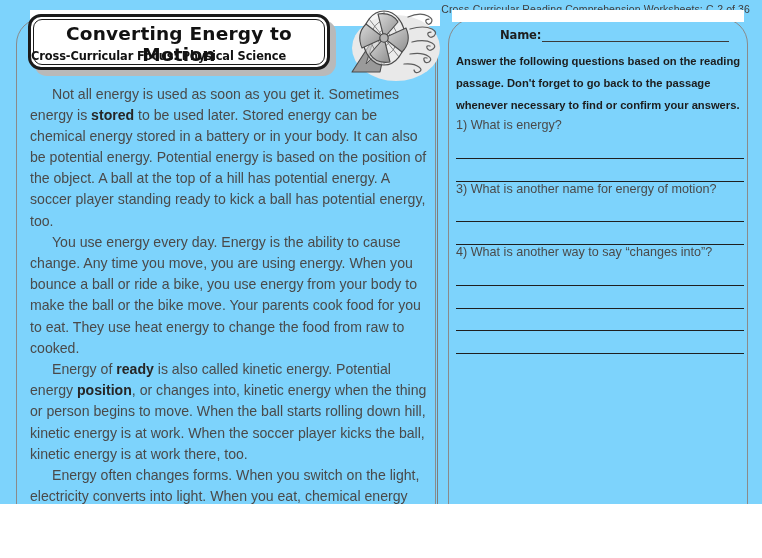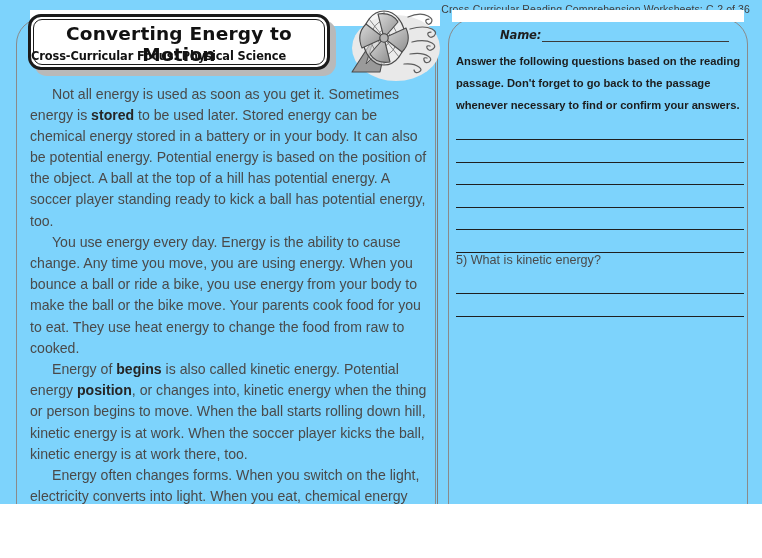"Name:" .name-row { font-style: italic -> none }
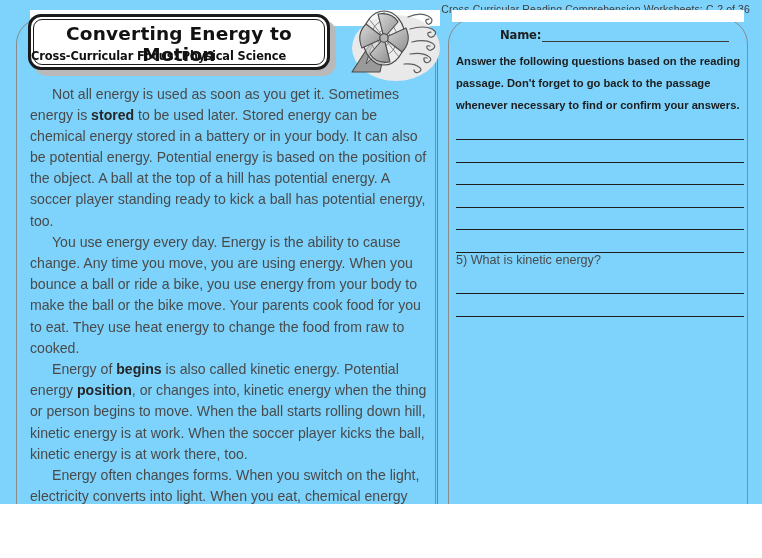"1) What is energy?" p.q-text { html: none -> <p>1) What is energy?</p> }
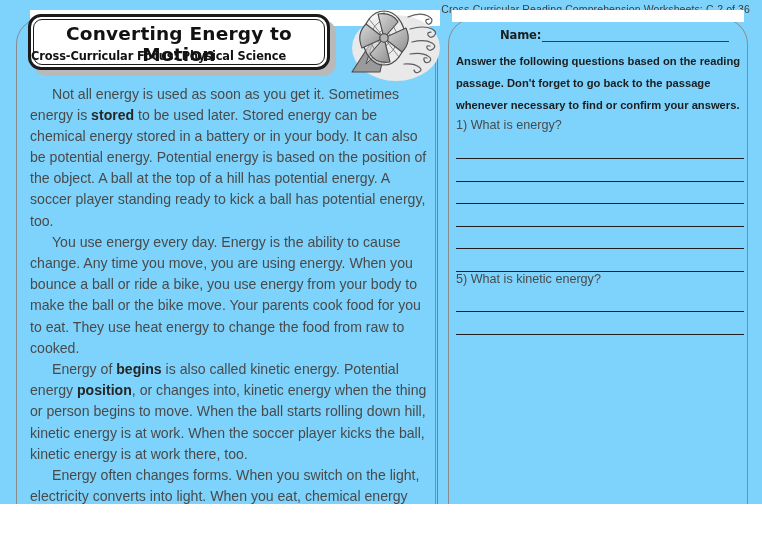"3) What is another name" p.q-text { html: none -> <p>3) What is another name for energy of motion?</p> }
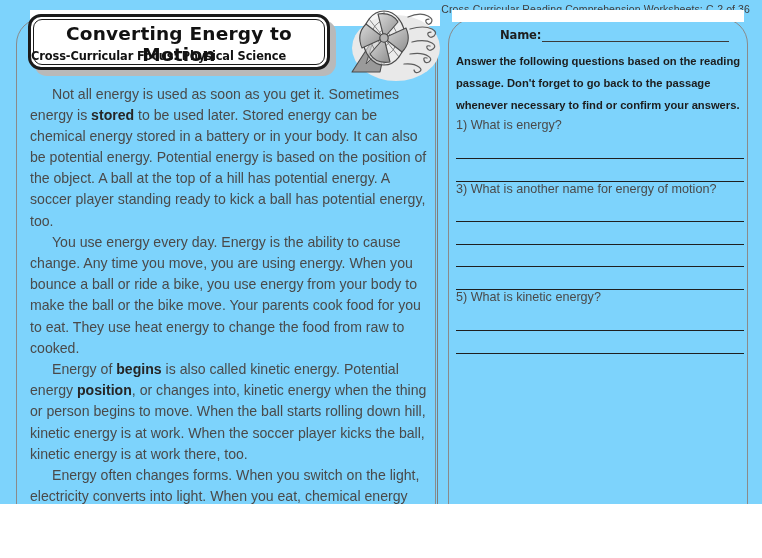"4) What is another way" p.q-text { html: none -> <p>4) What is another way to say “changes into”?</p> }
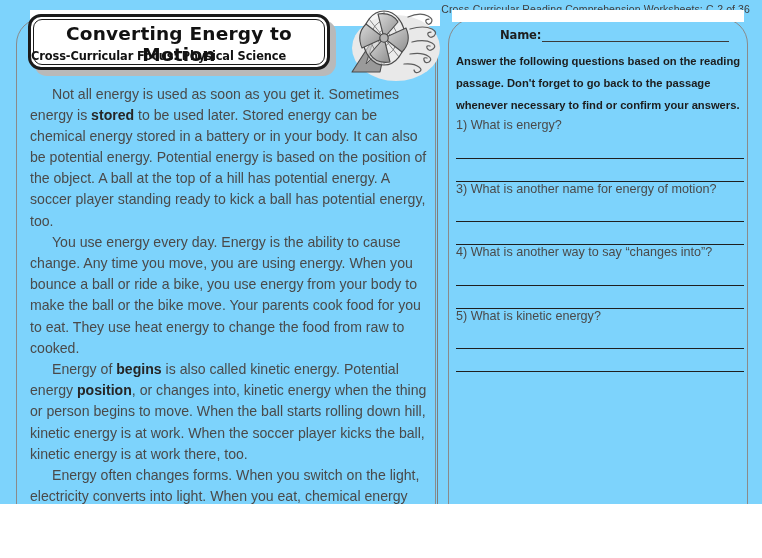"5) What is kinetic energy?" p.q-text { html: <p>5) What is kinetic energy?</p> -> none }
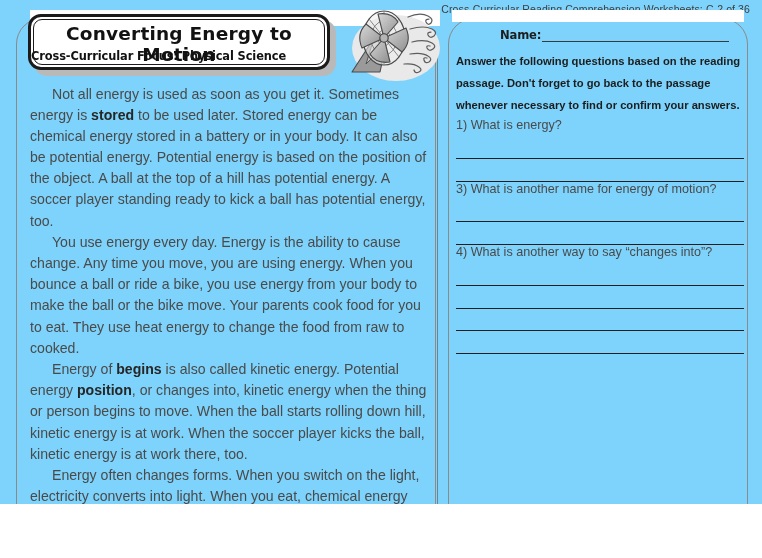"begins" b { text: begins -> ready }
